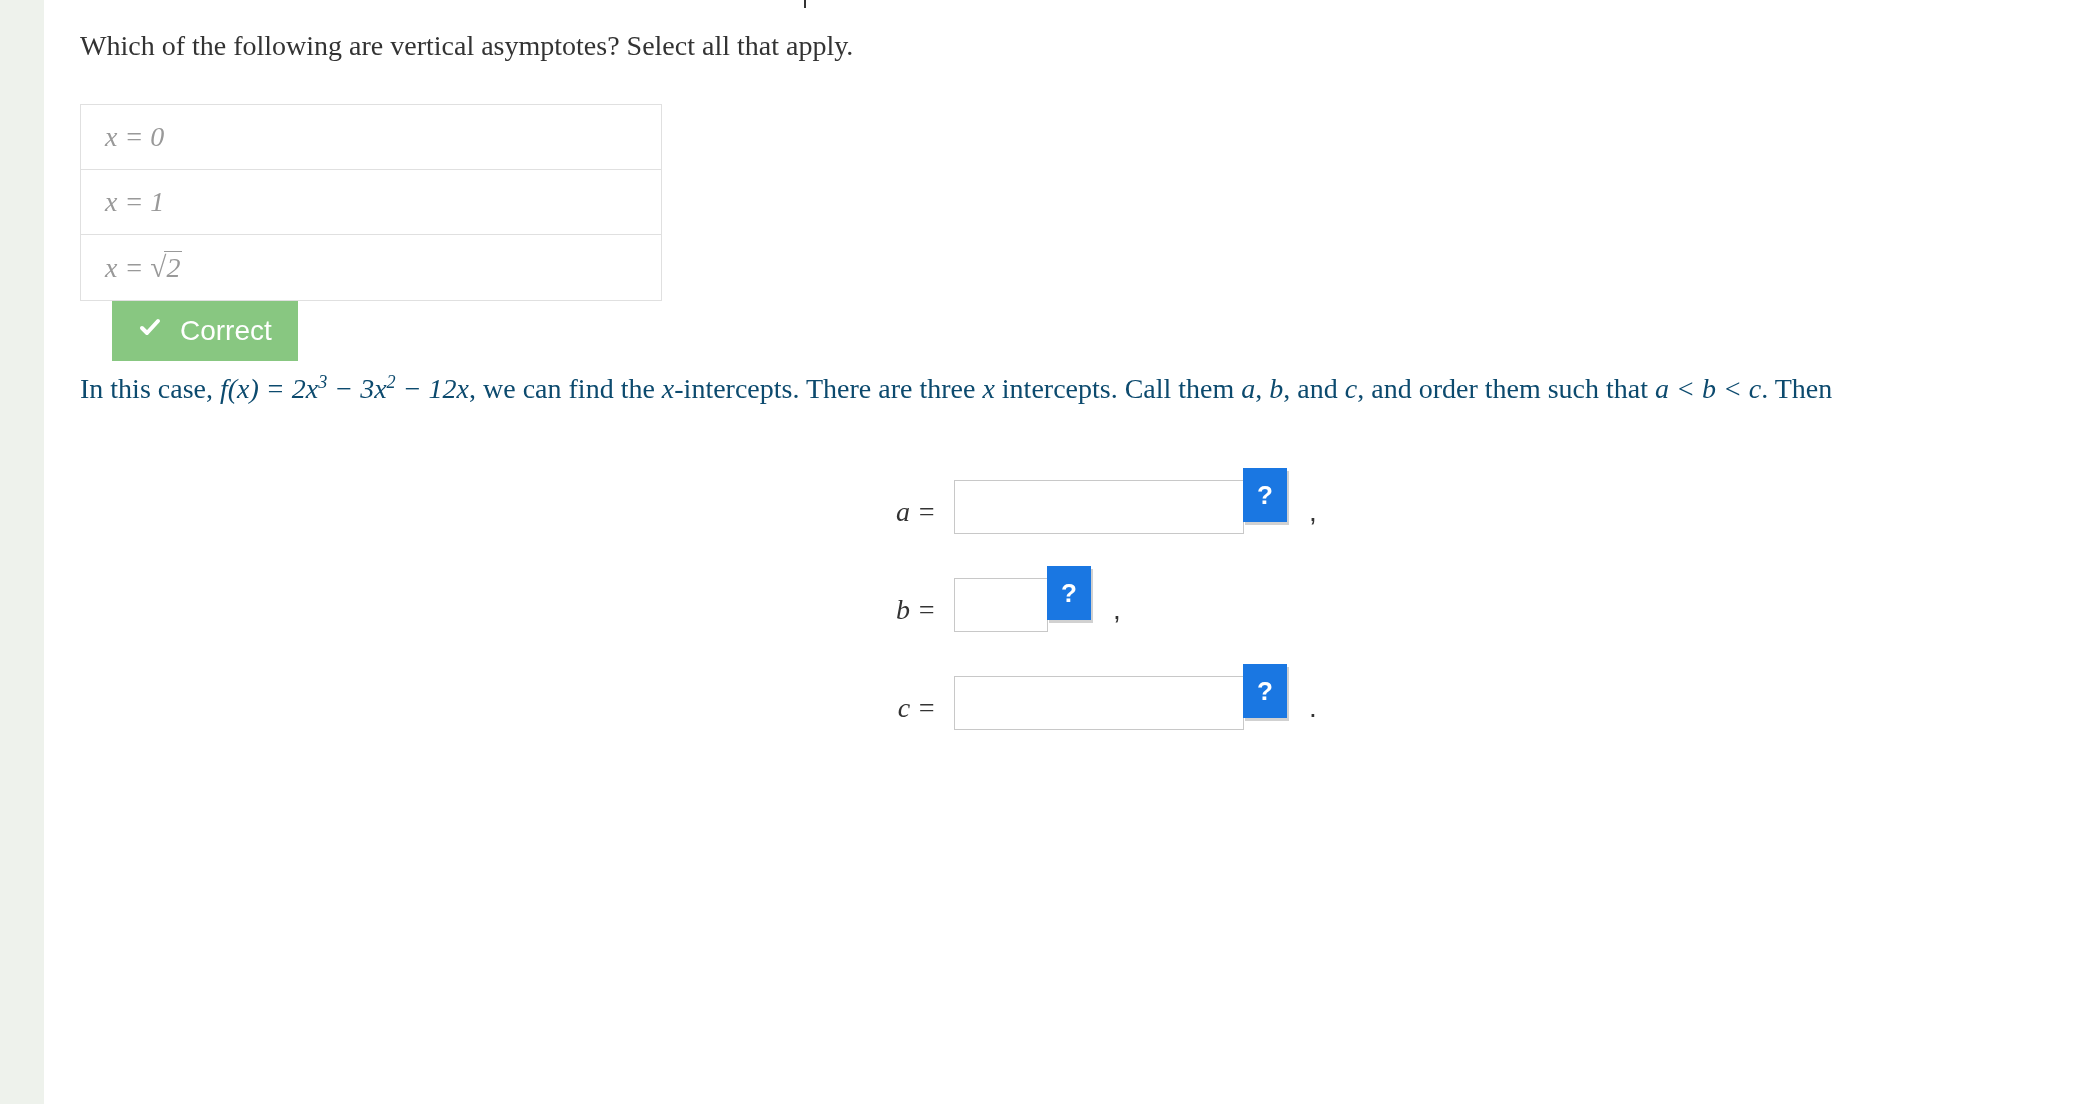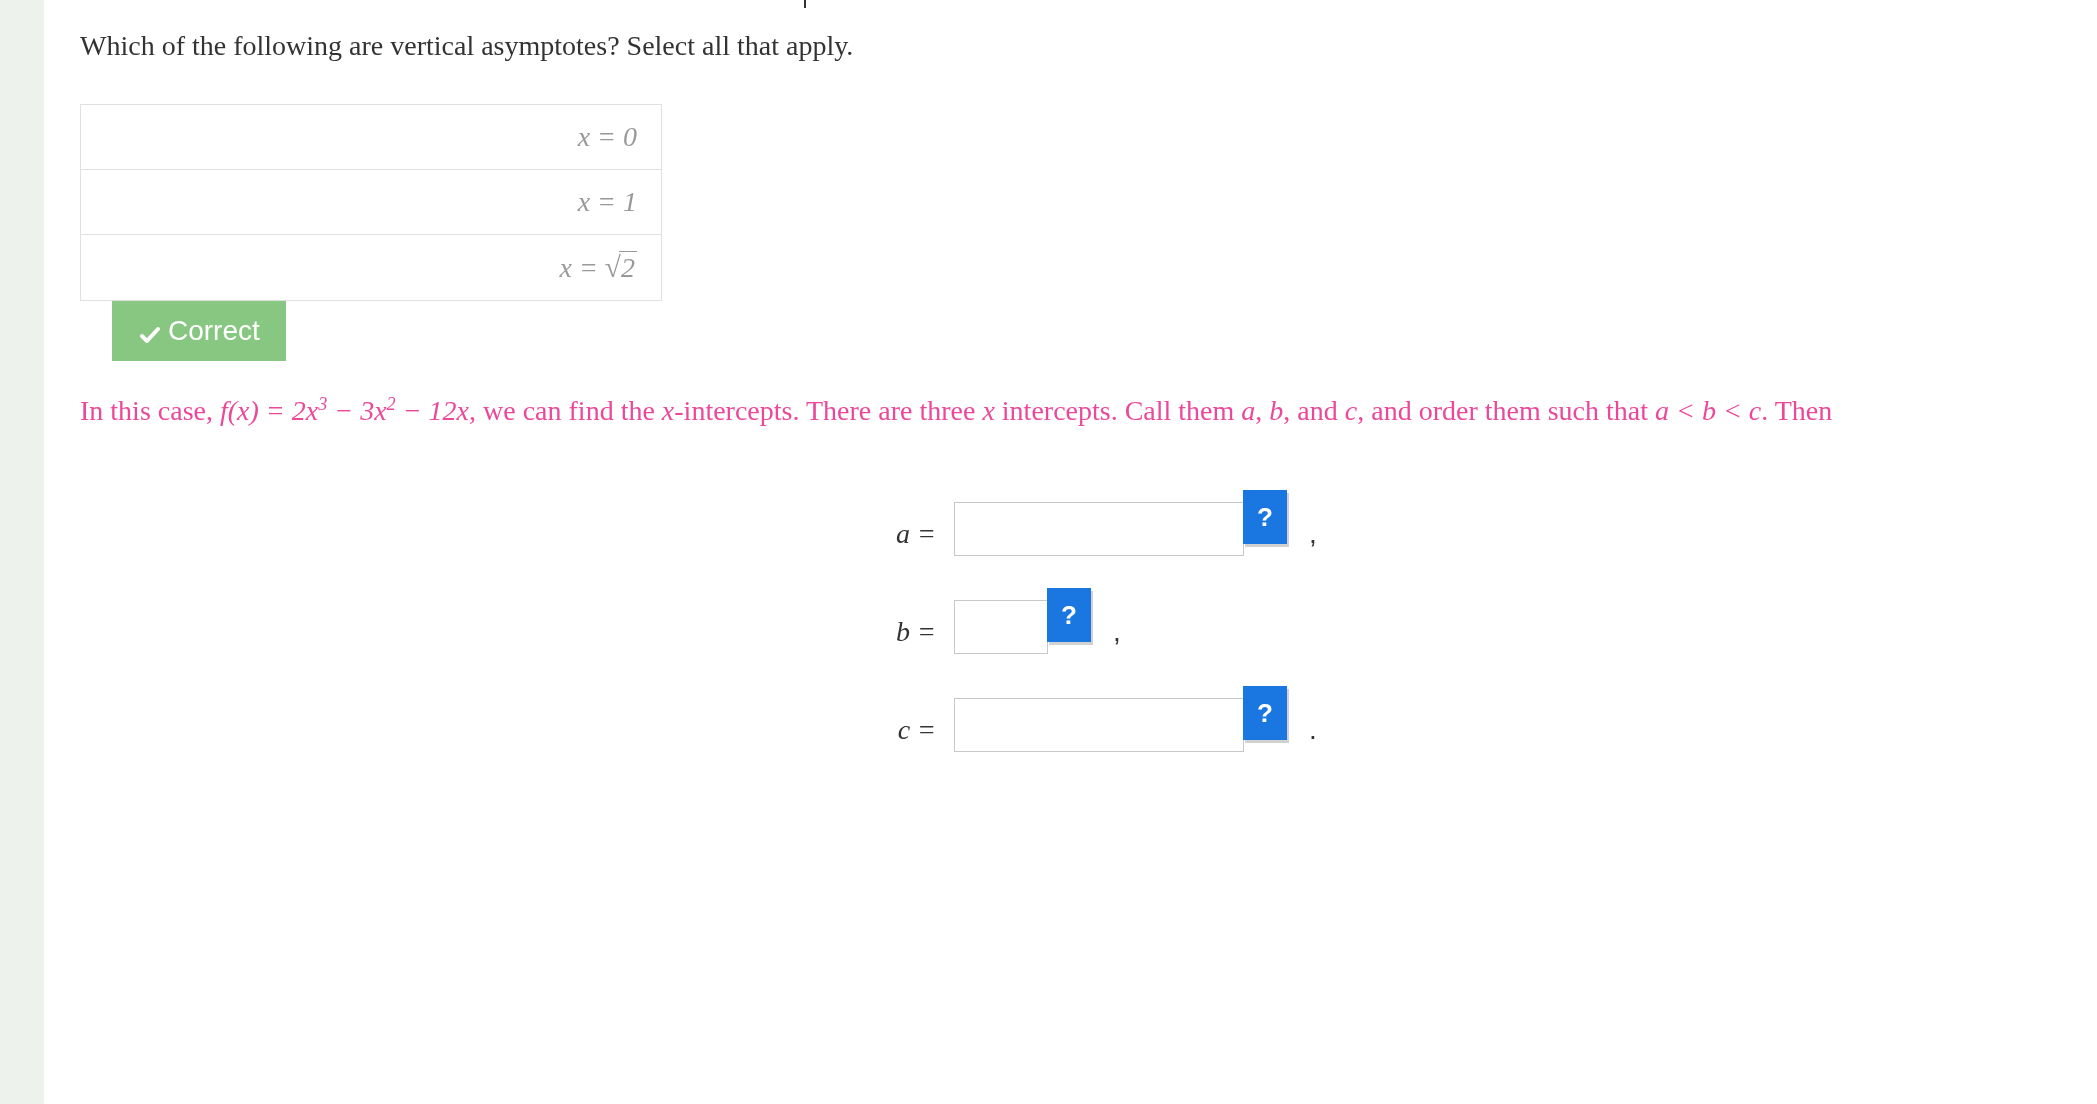"x = 0" .options { text-align: right -> none }
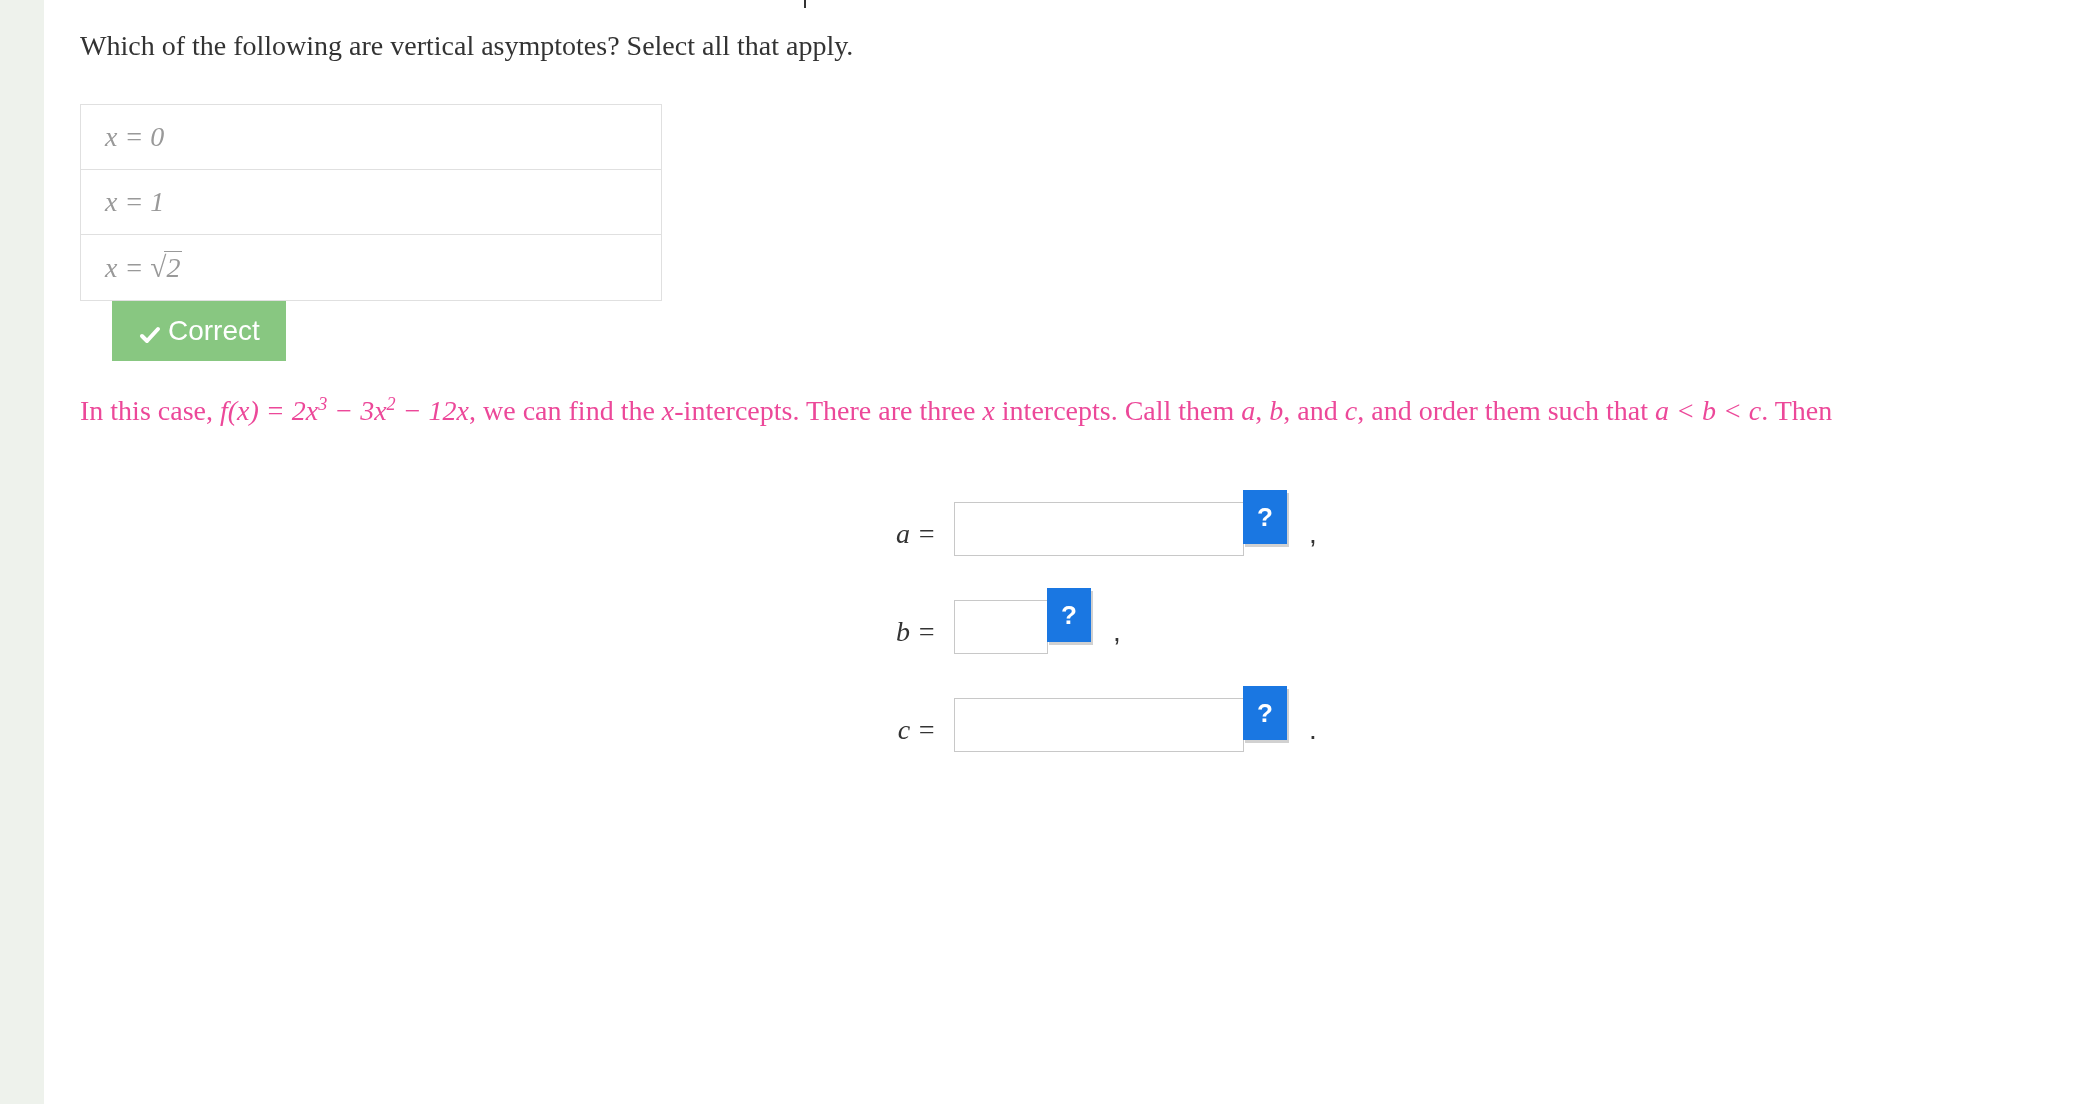"Correct" .correct-badge { align-items: flex-end -> flex-start; gap: 6px -> 18px }
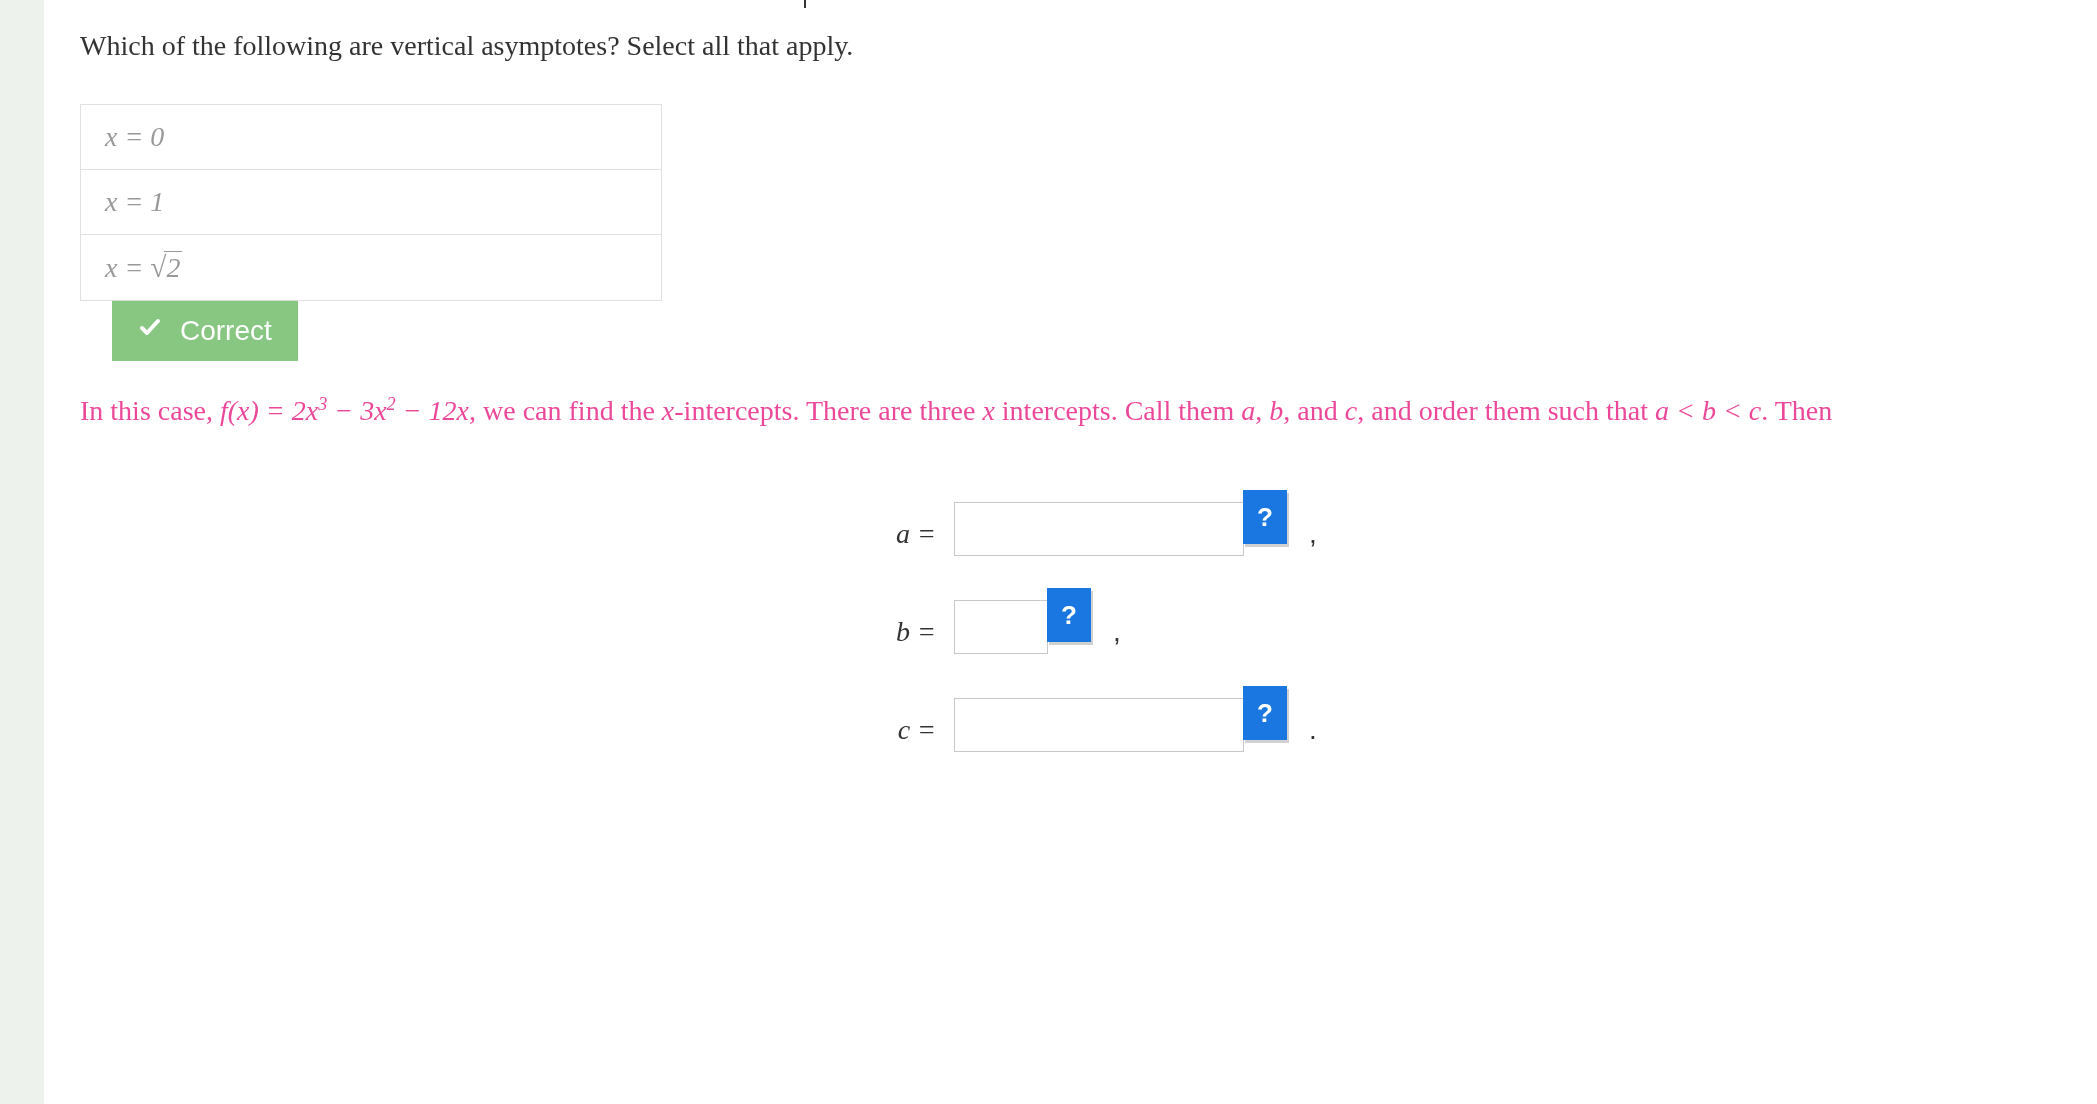"In this case, f(x) =" .followup { color: #ec4899 -> #0c4a6e; margin-top: 28px -> 6px }
